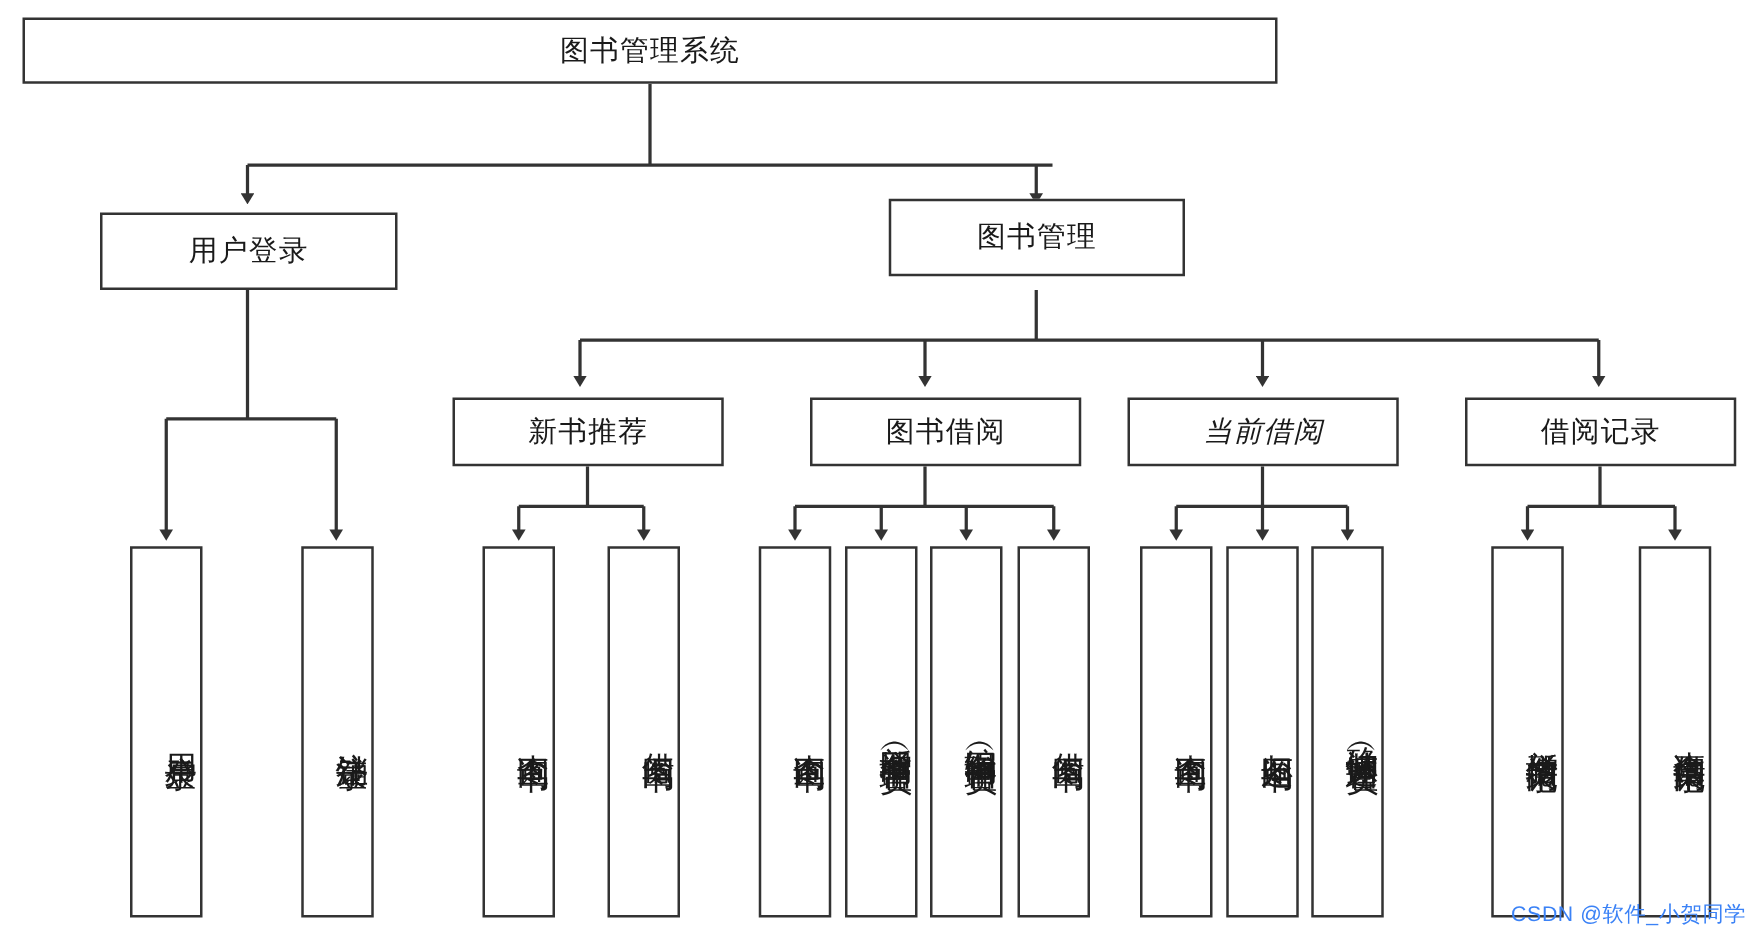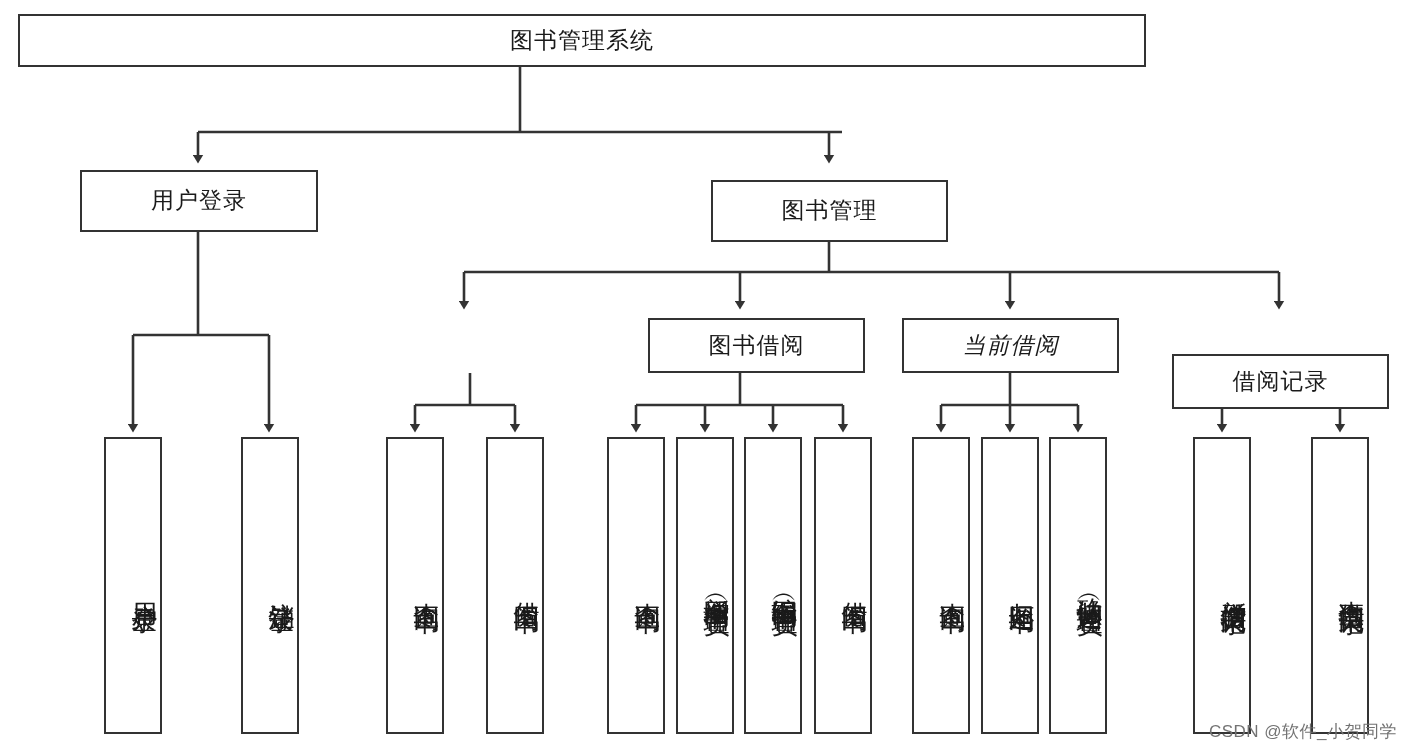"图书管理系统" div.node { width: 1128px -> 1004px }
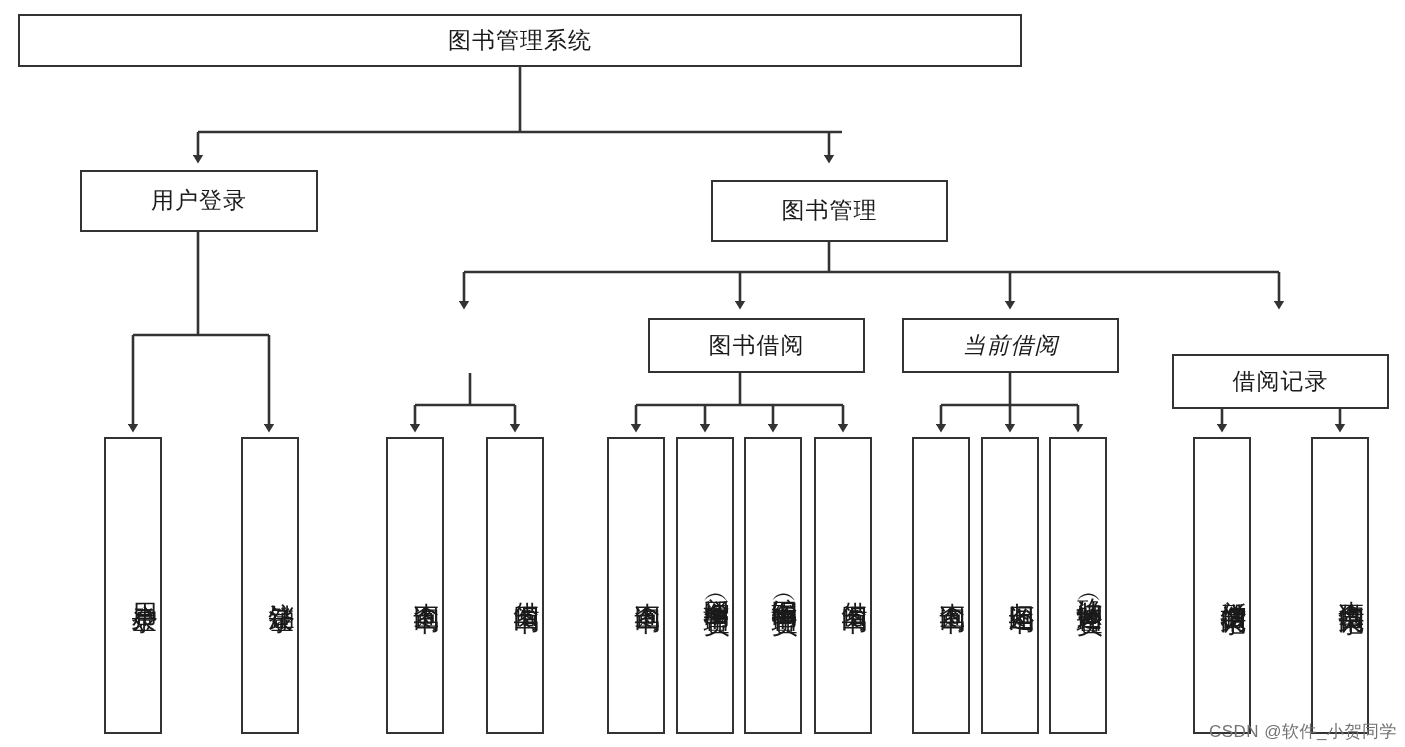"图书管理" div.node { top: 180px -> 159px }
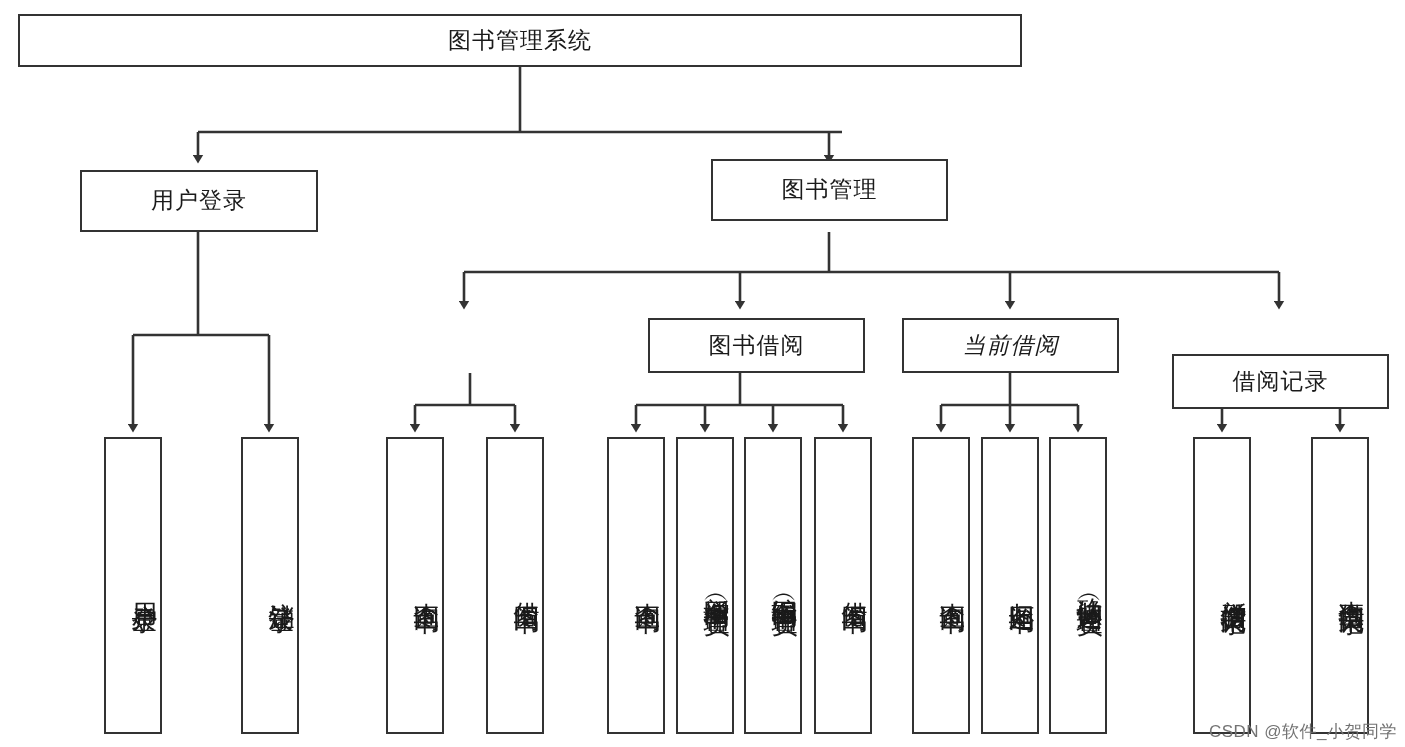"新书推荐" div.node { html: none -> <div>新书推荐</div> }
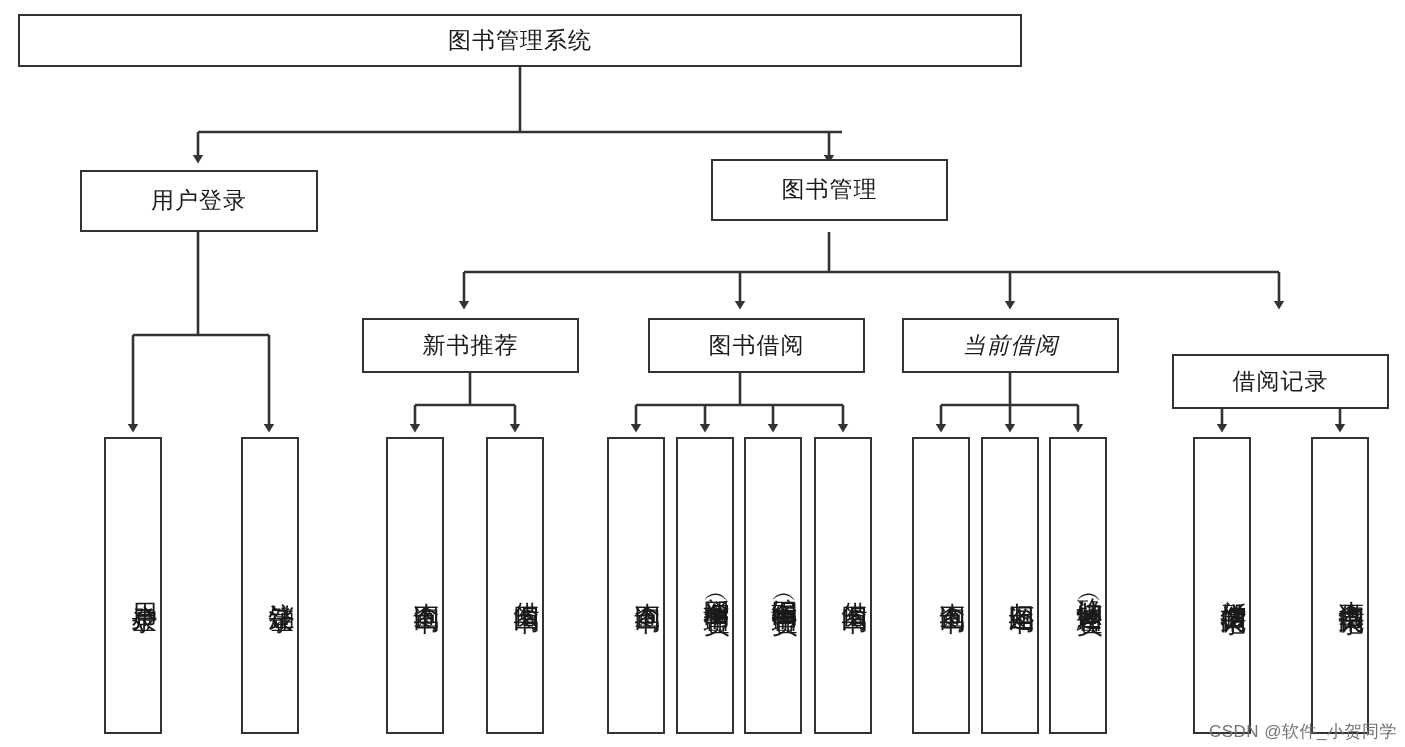"借阅记录" div.node { margin-top: 36px -> none }
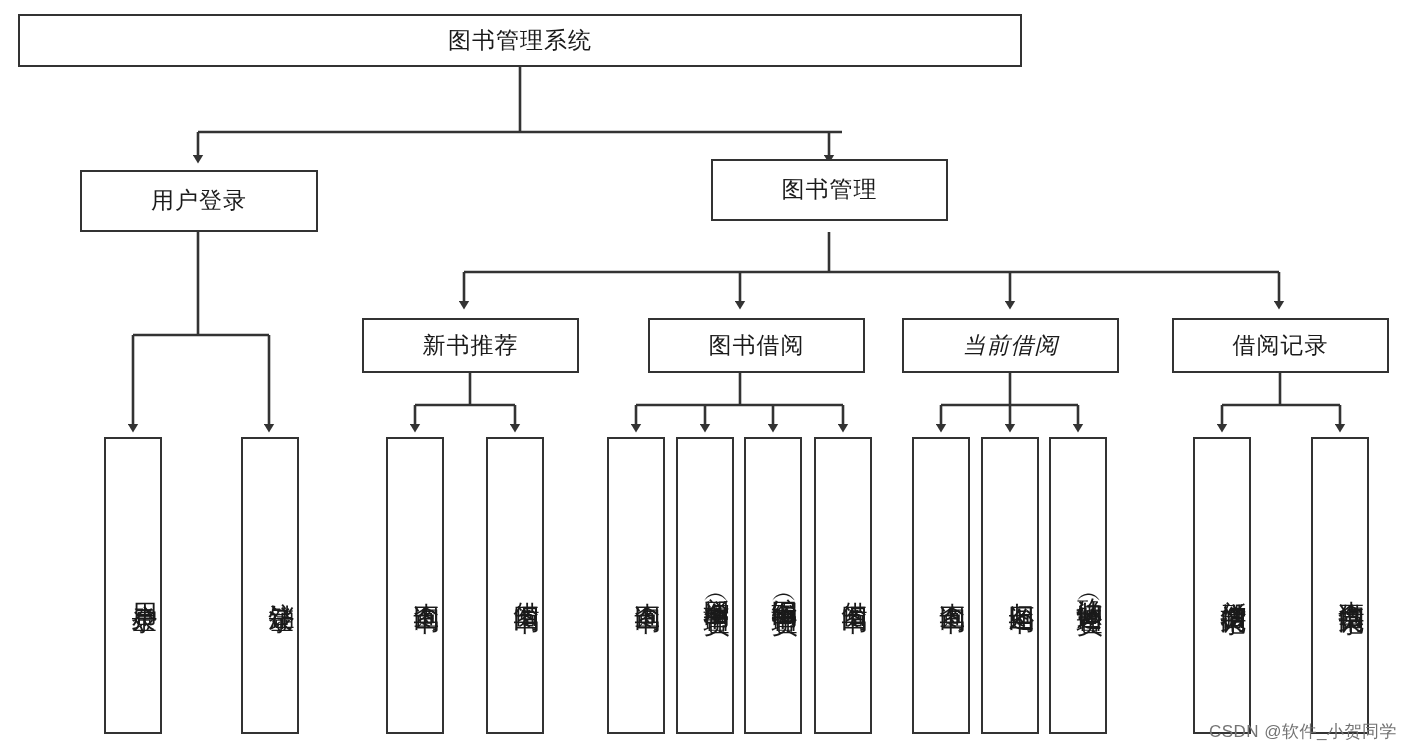"CSDN @软件_小贺同学" .watermark { color: #737373 -> #3b82f6 }
